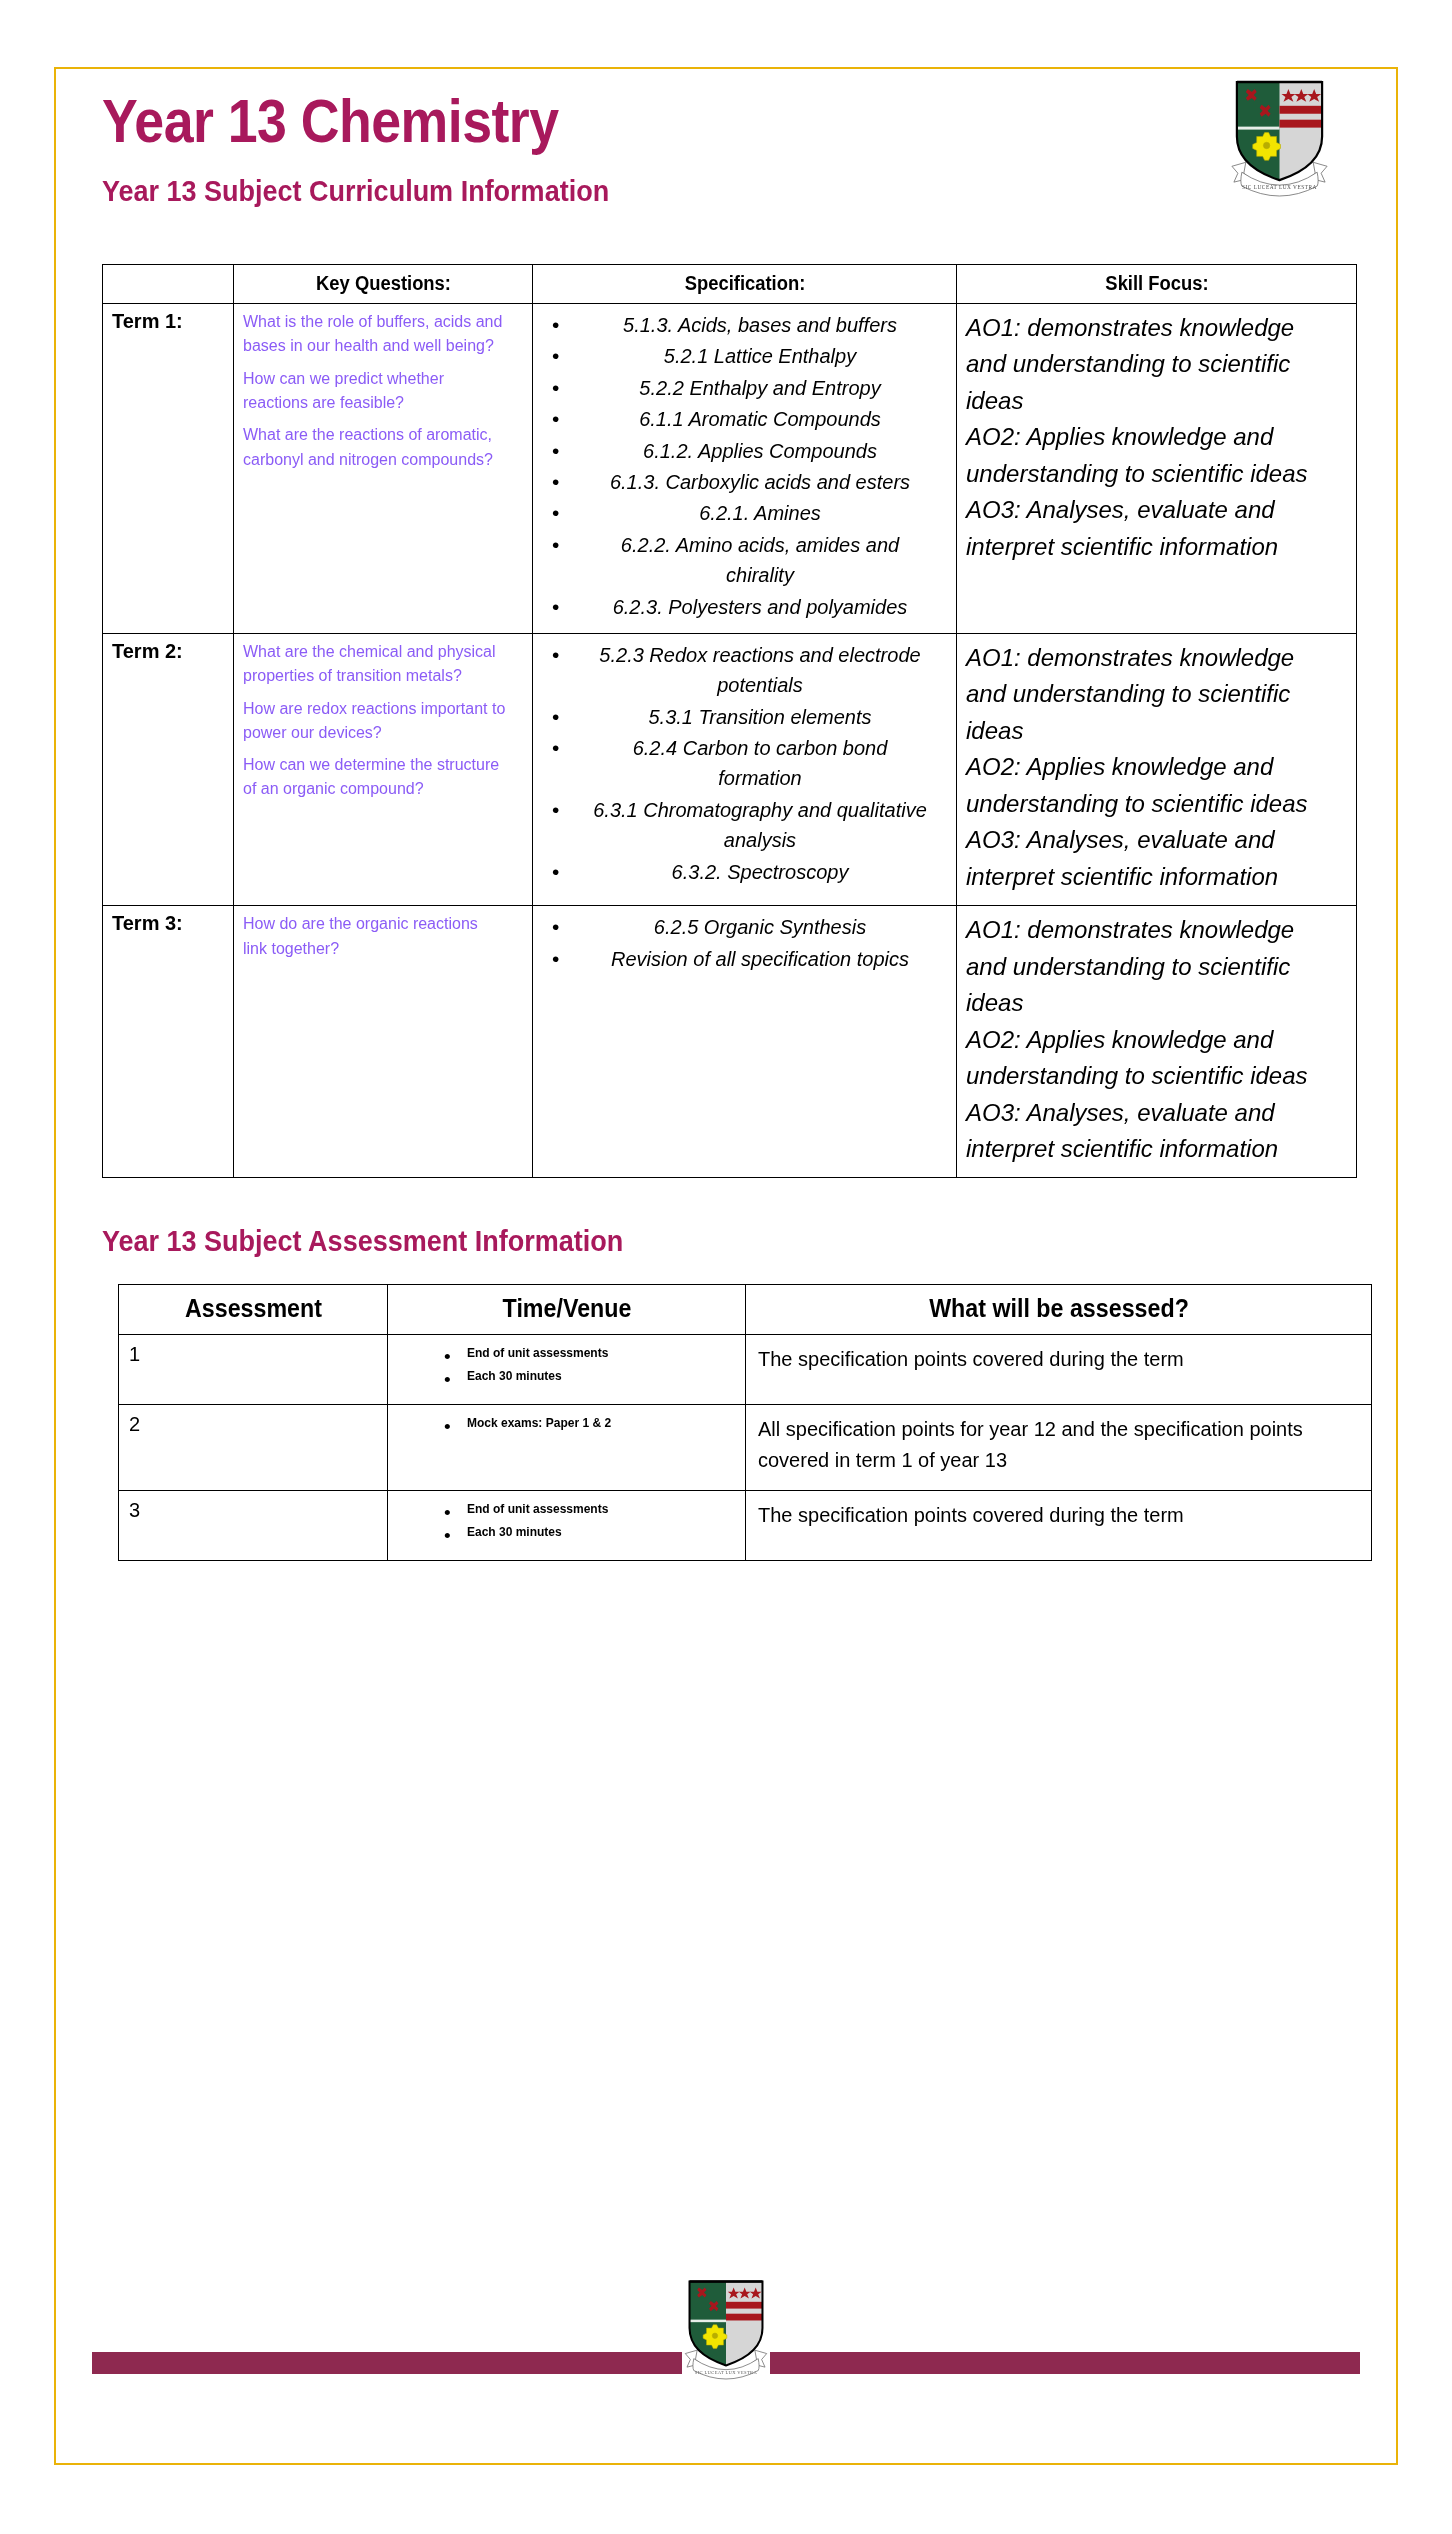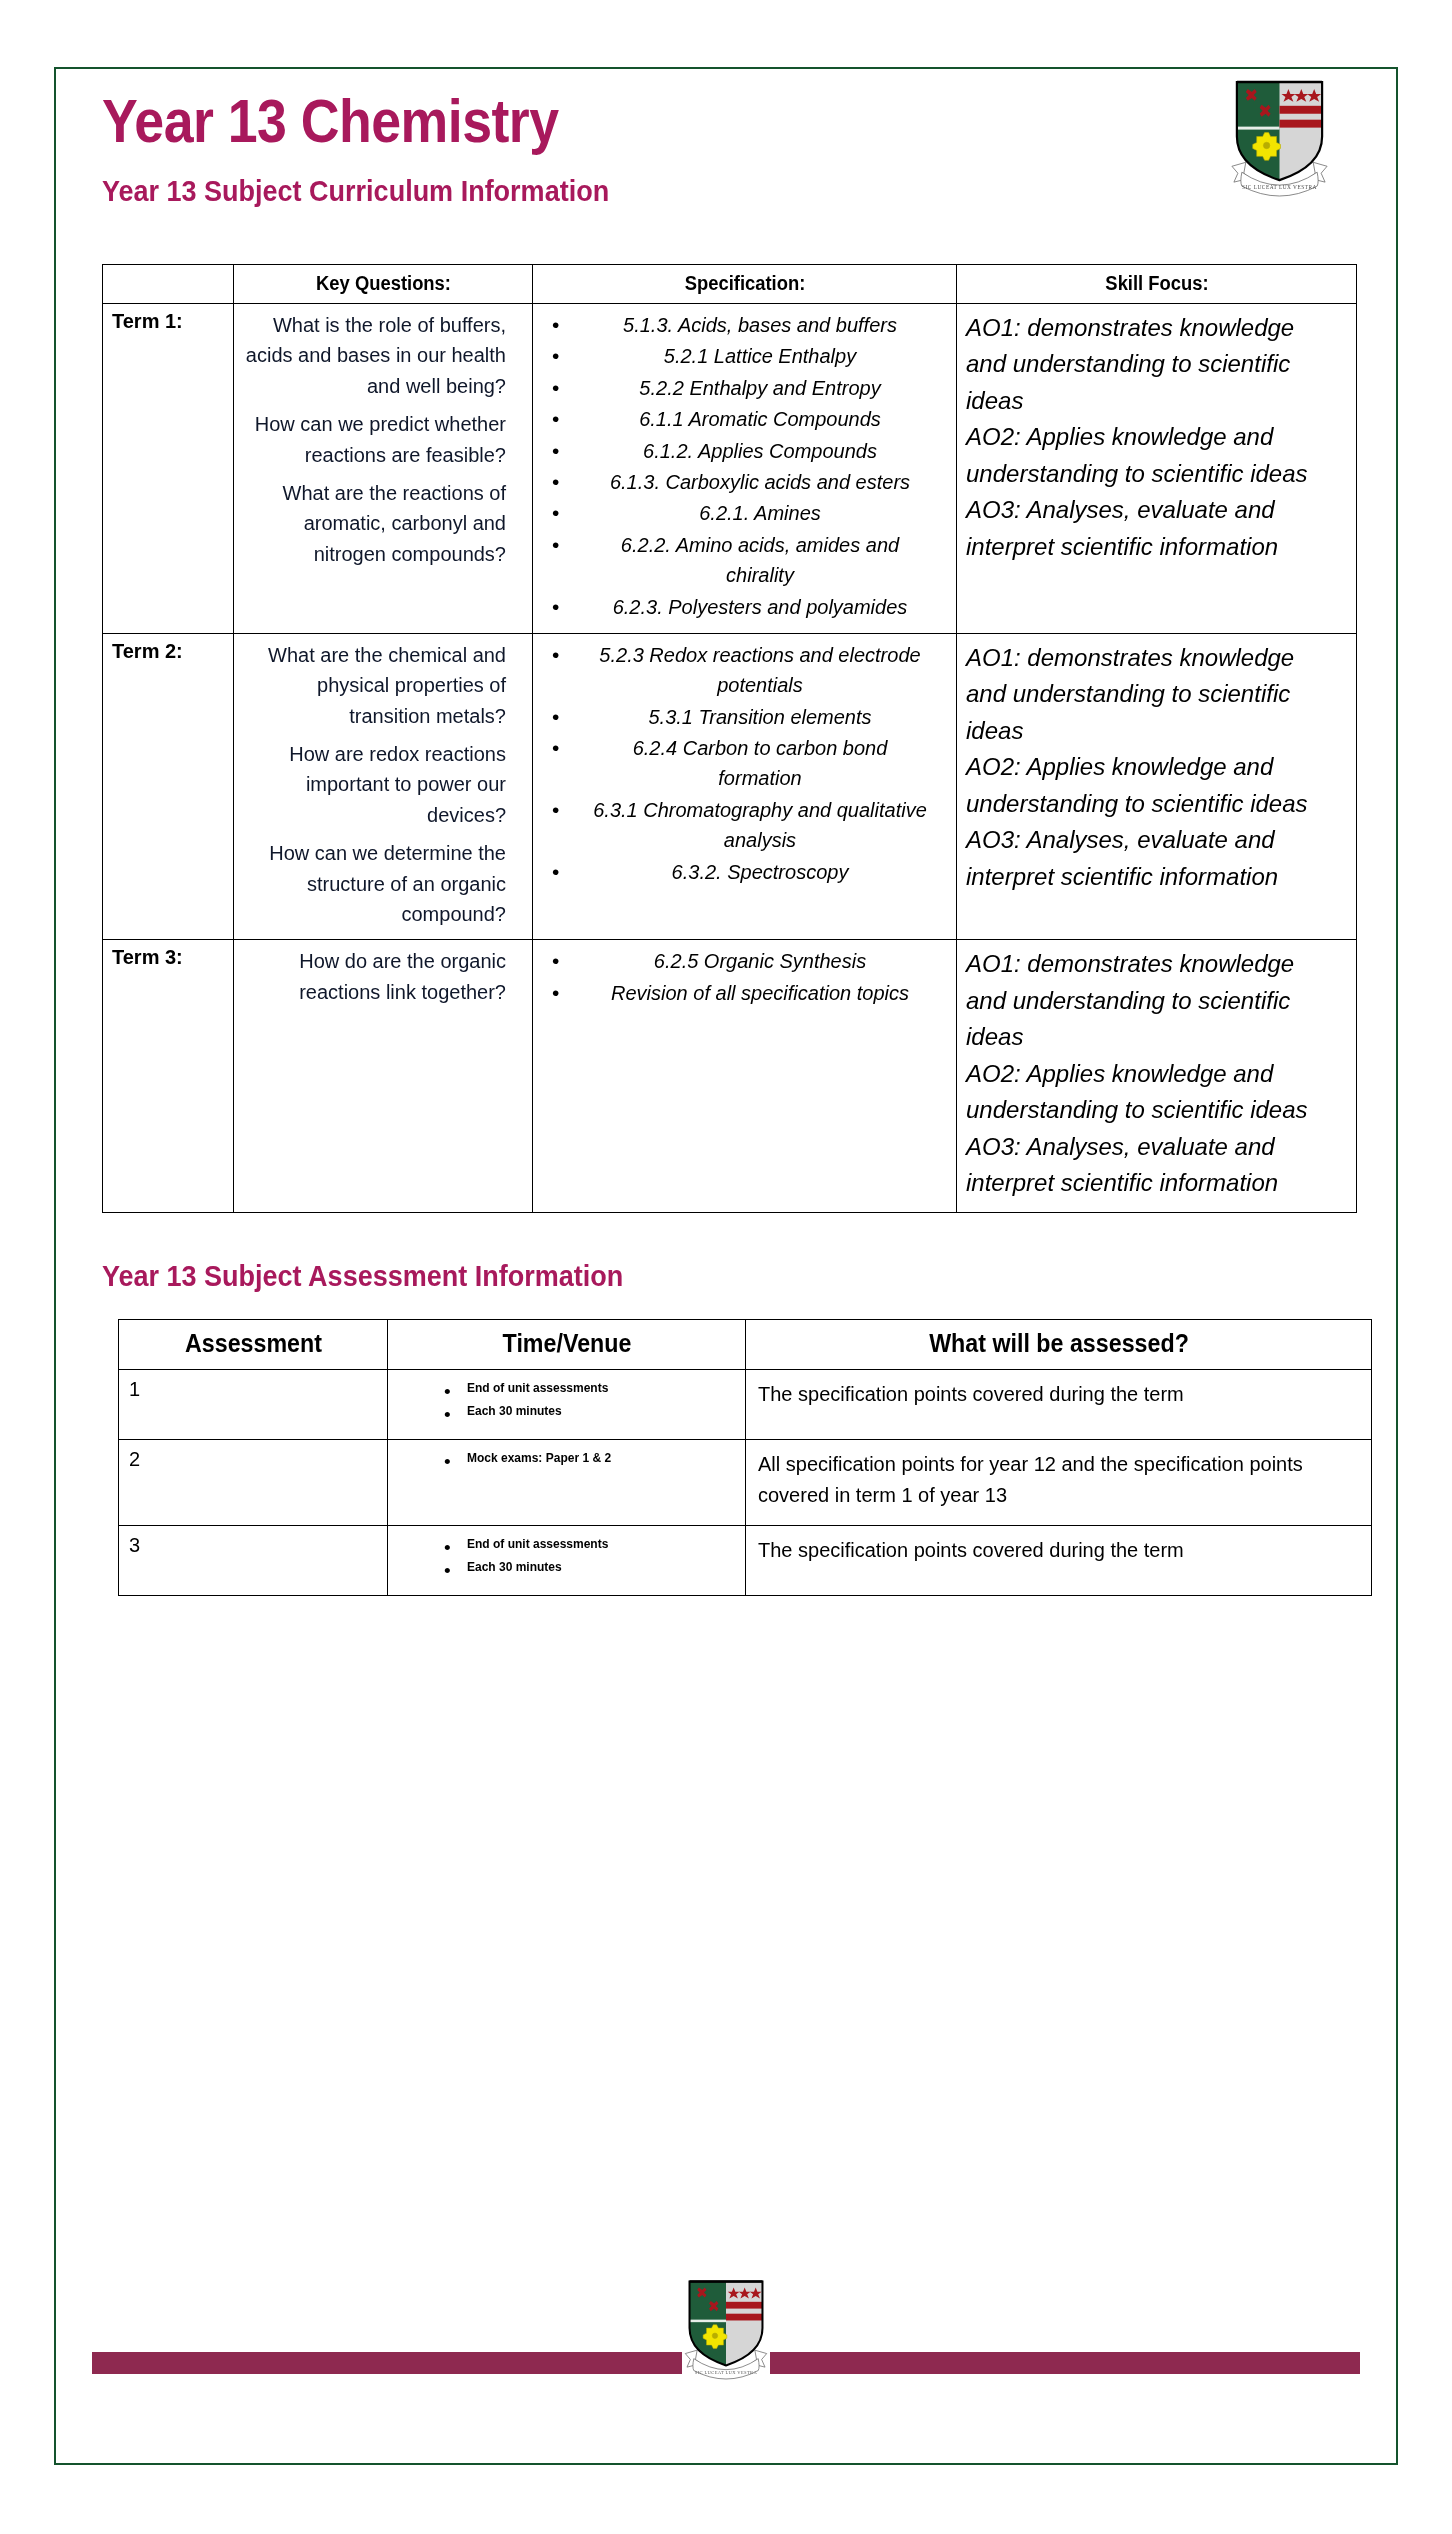"Year 13 Chemistry" .page { border: 2px solid #14532d -> 2px solid #eab308 }
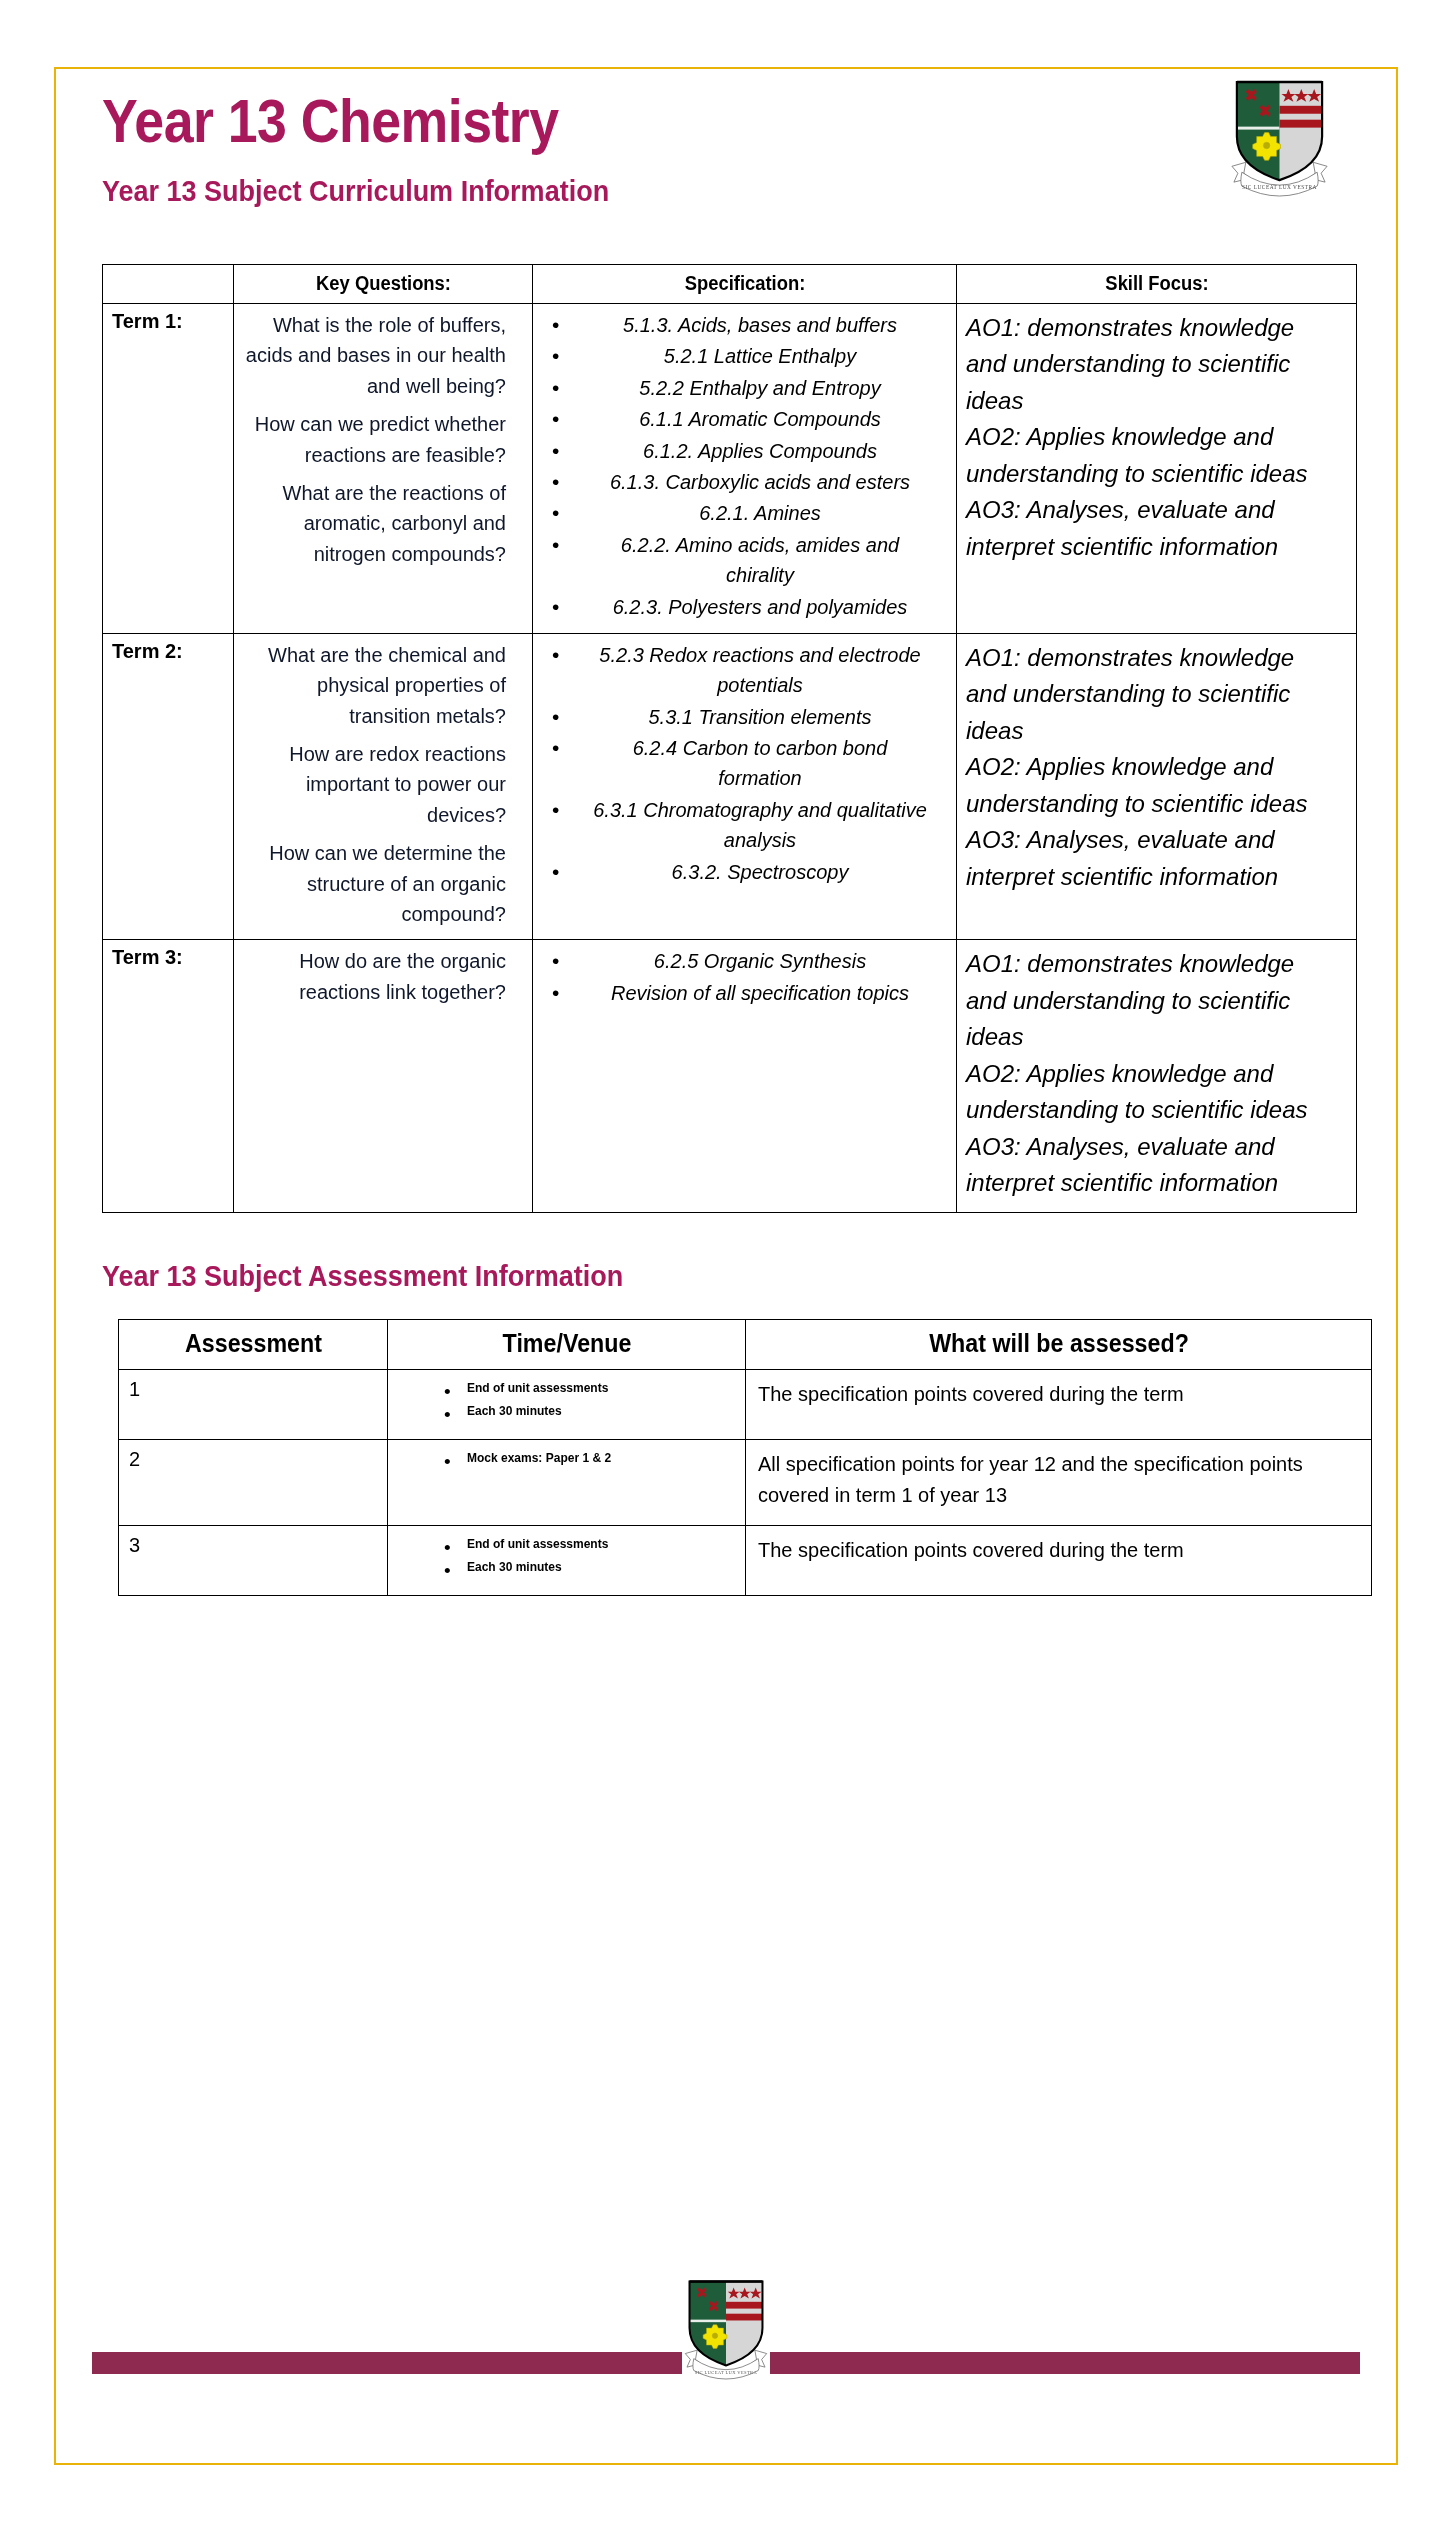"What is the role of" .kq p { color: #0f172a -> #8b5cf6; font-size: 20px -> 16px; text-align: right -> none }
